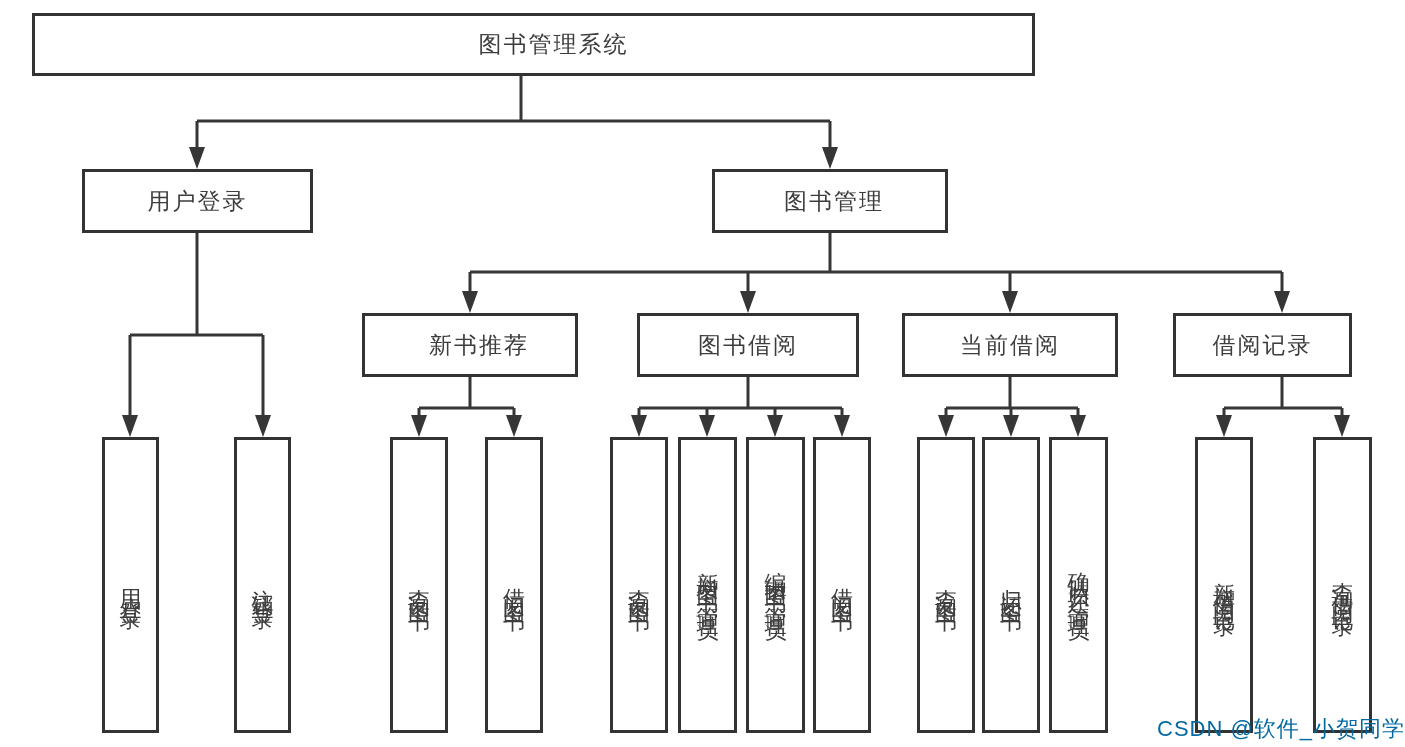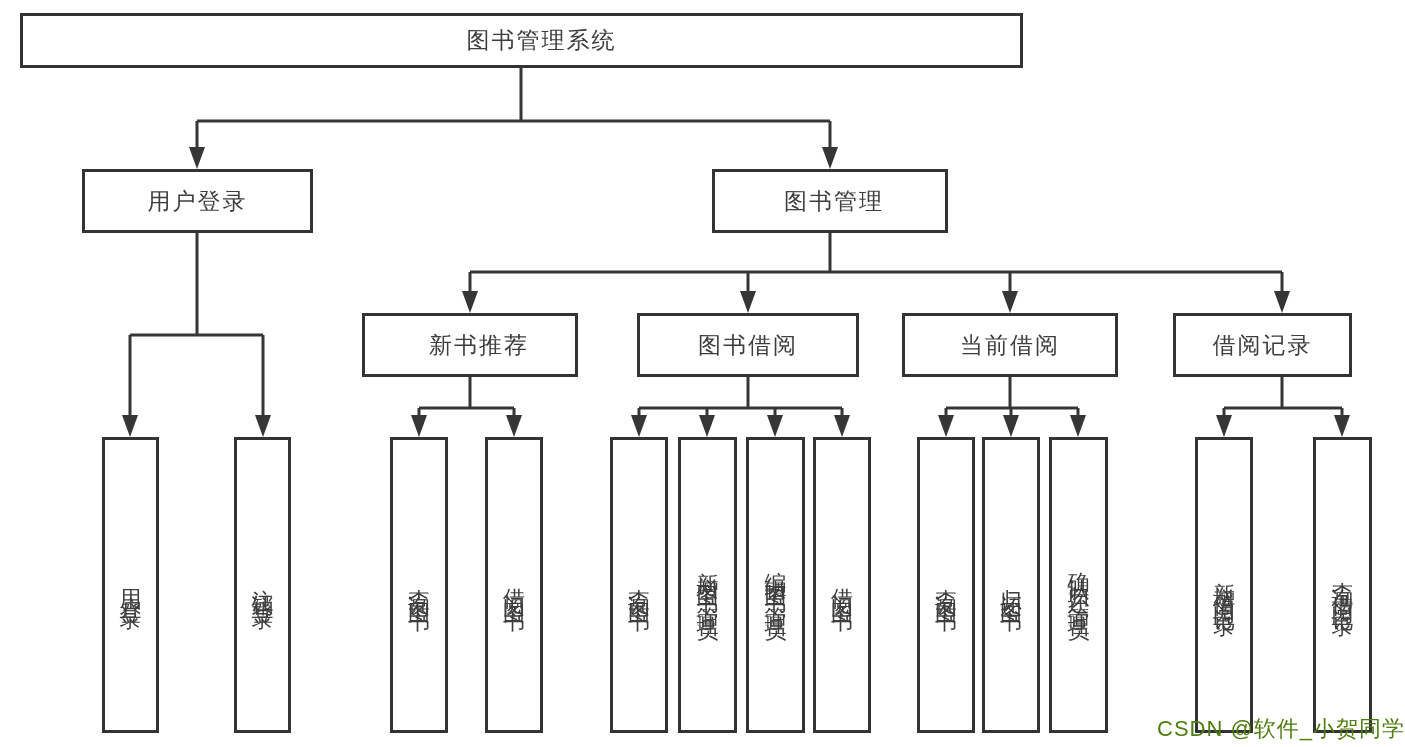"图书管理系统" div.box { height: 55px -> 63px; left: 20px -> 32px }
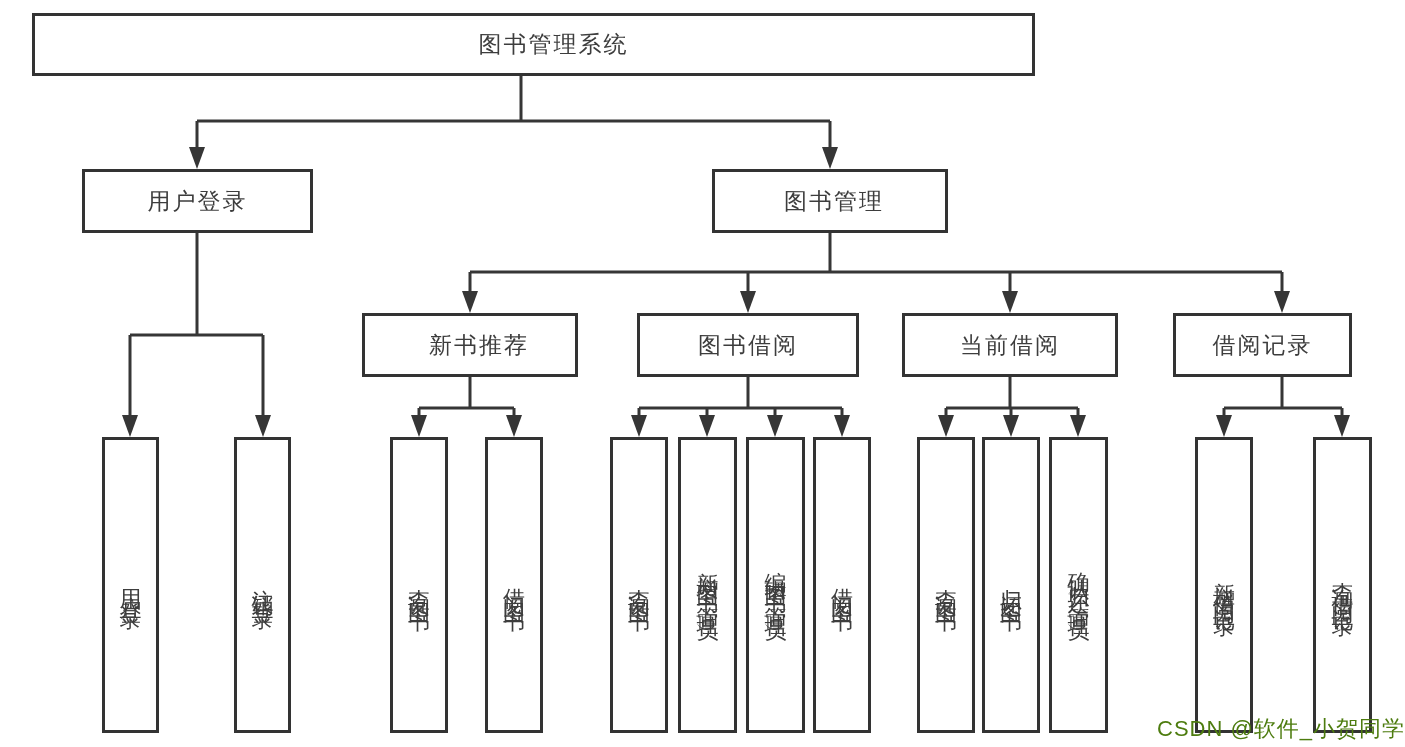"CSDN @软件_小贺同学" .watermark { color: #4d7c0f -> #0369a1 }
